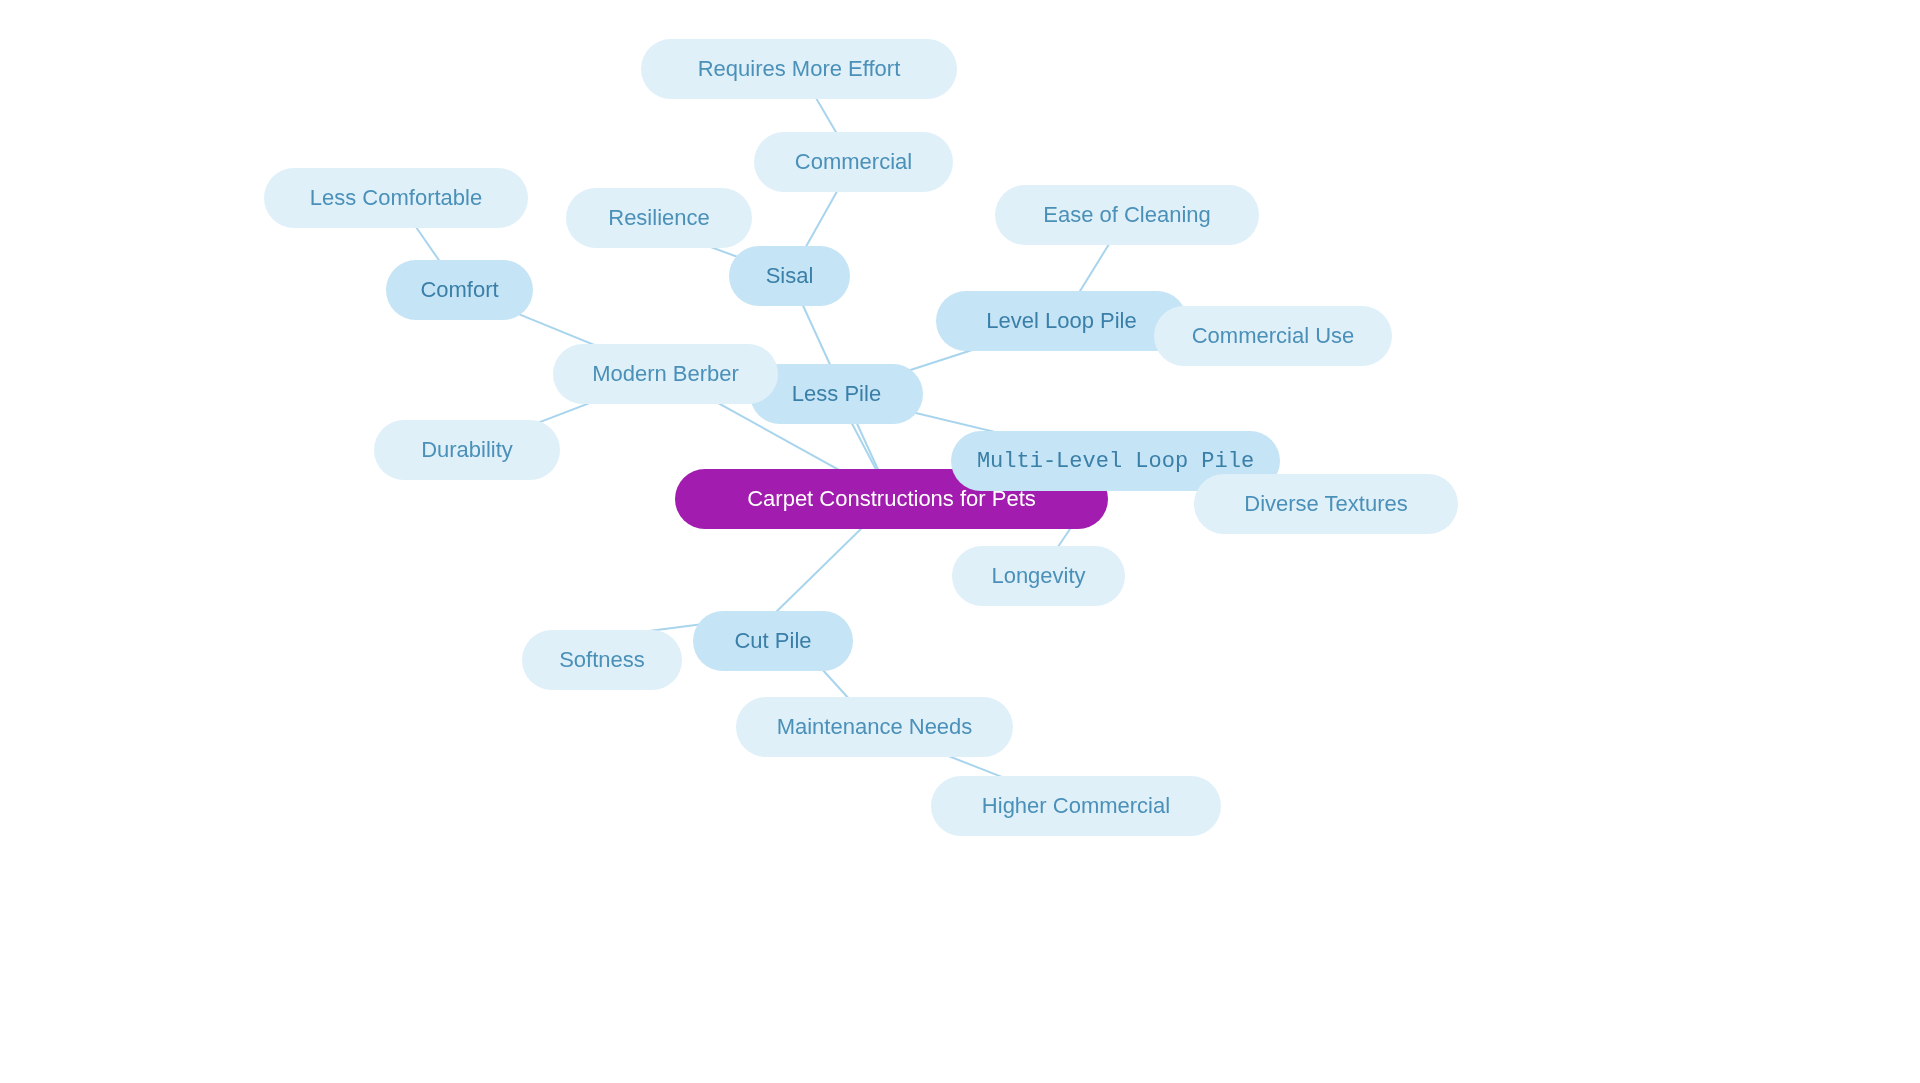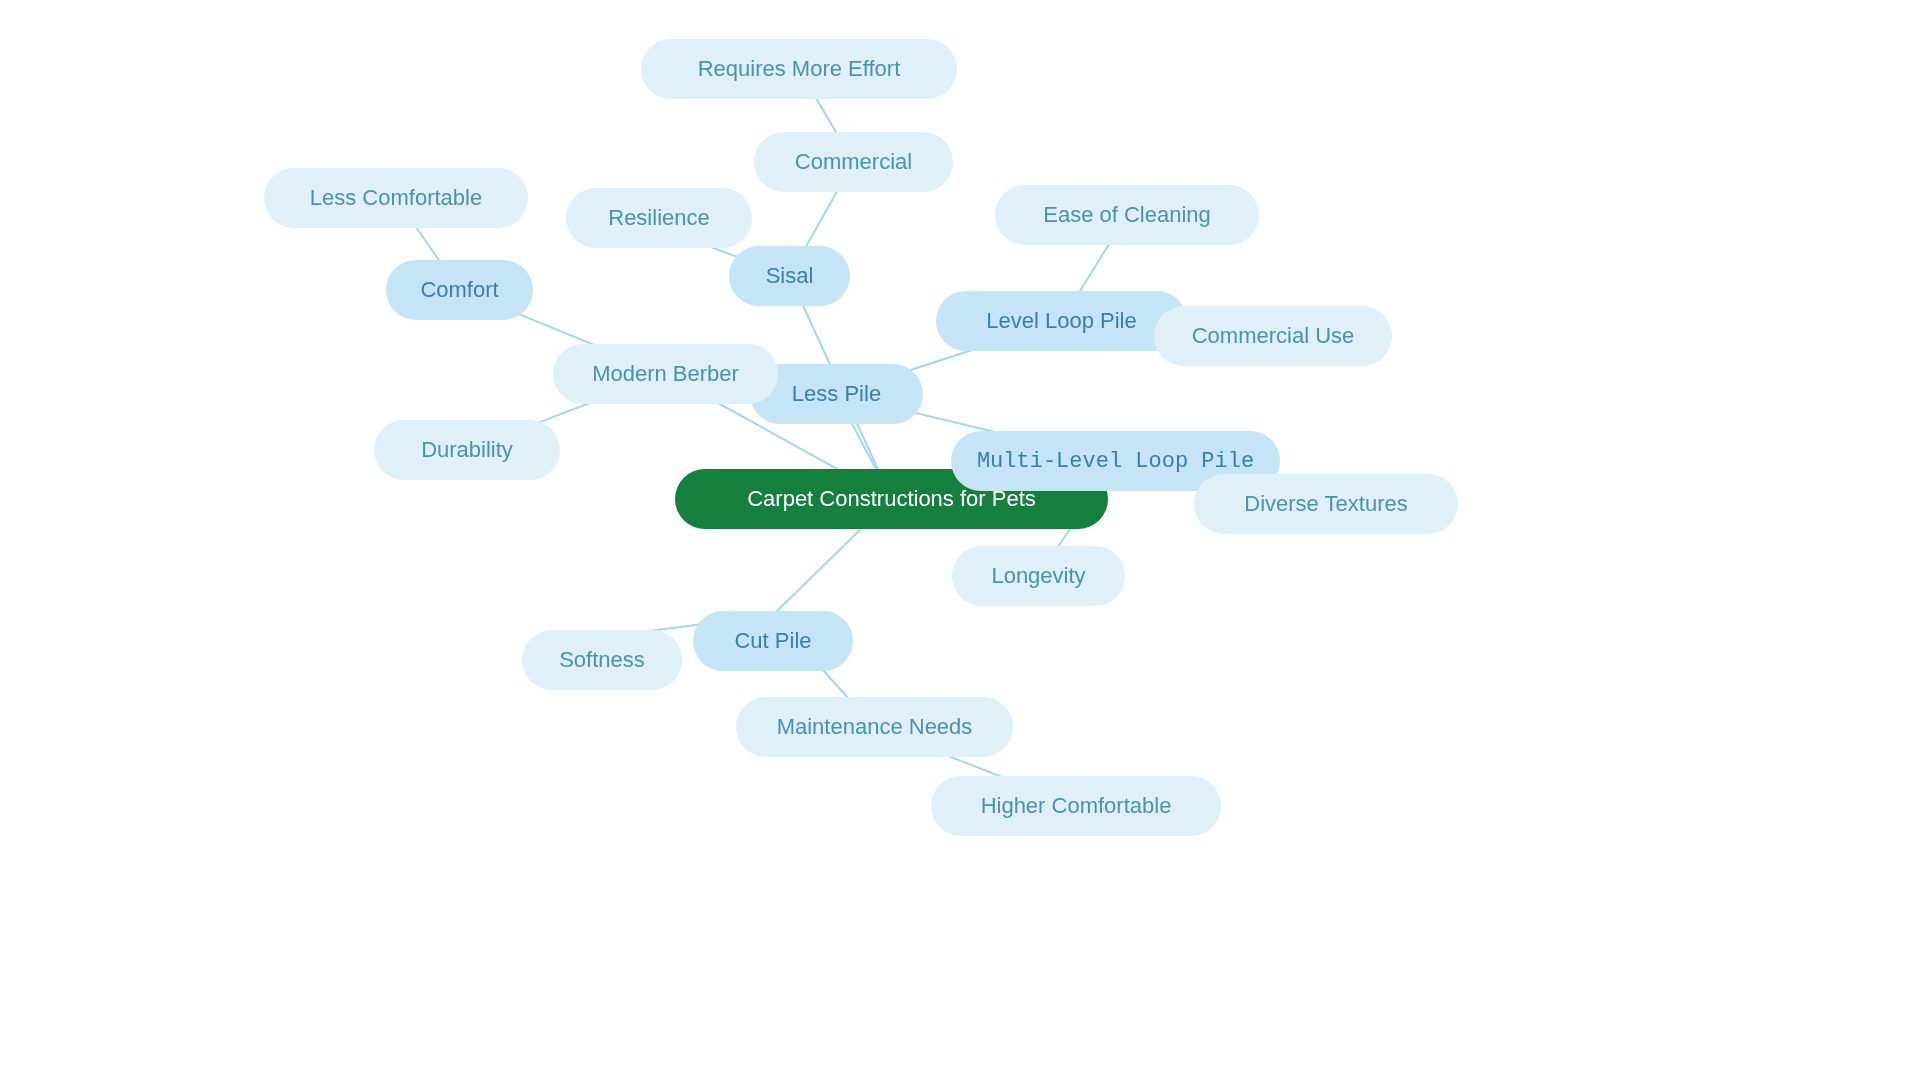"Carpet Constructions for Pets" .node-dark { background: #15803d -> #a21caf }
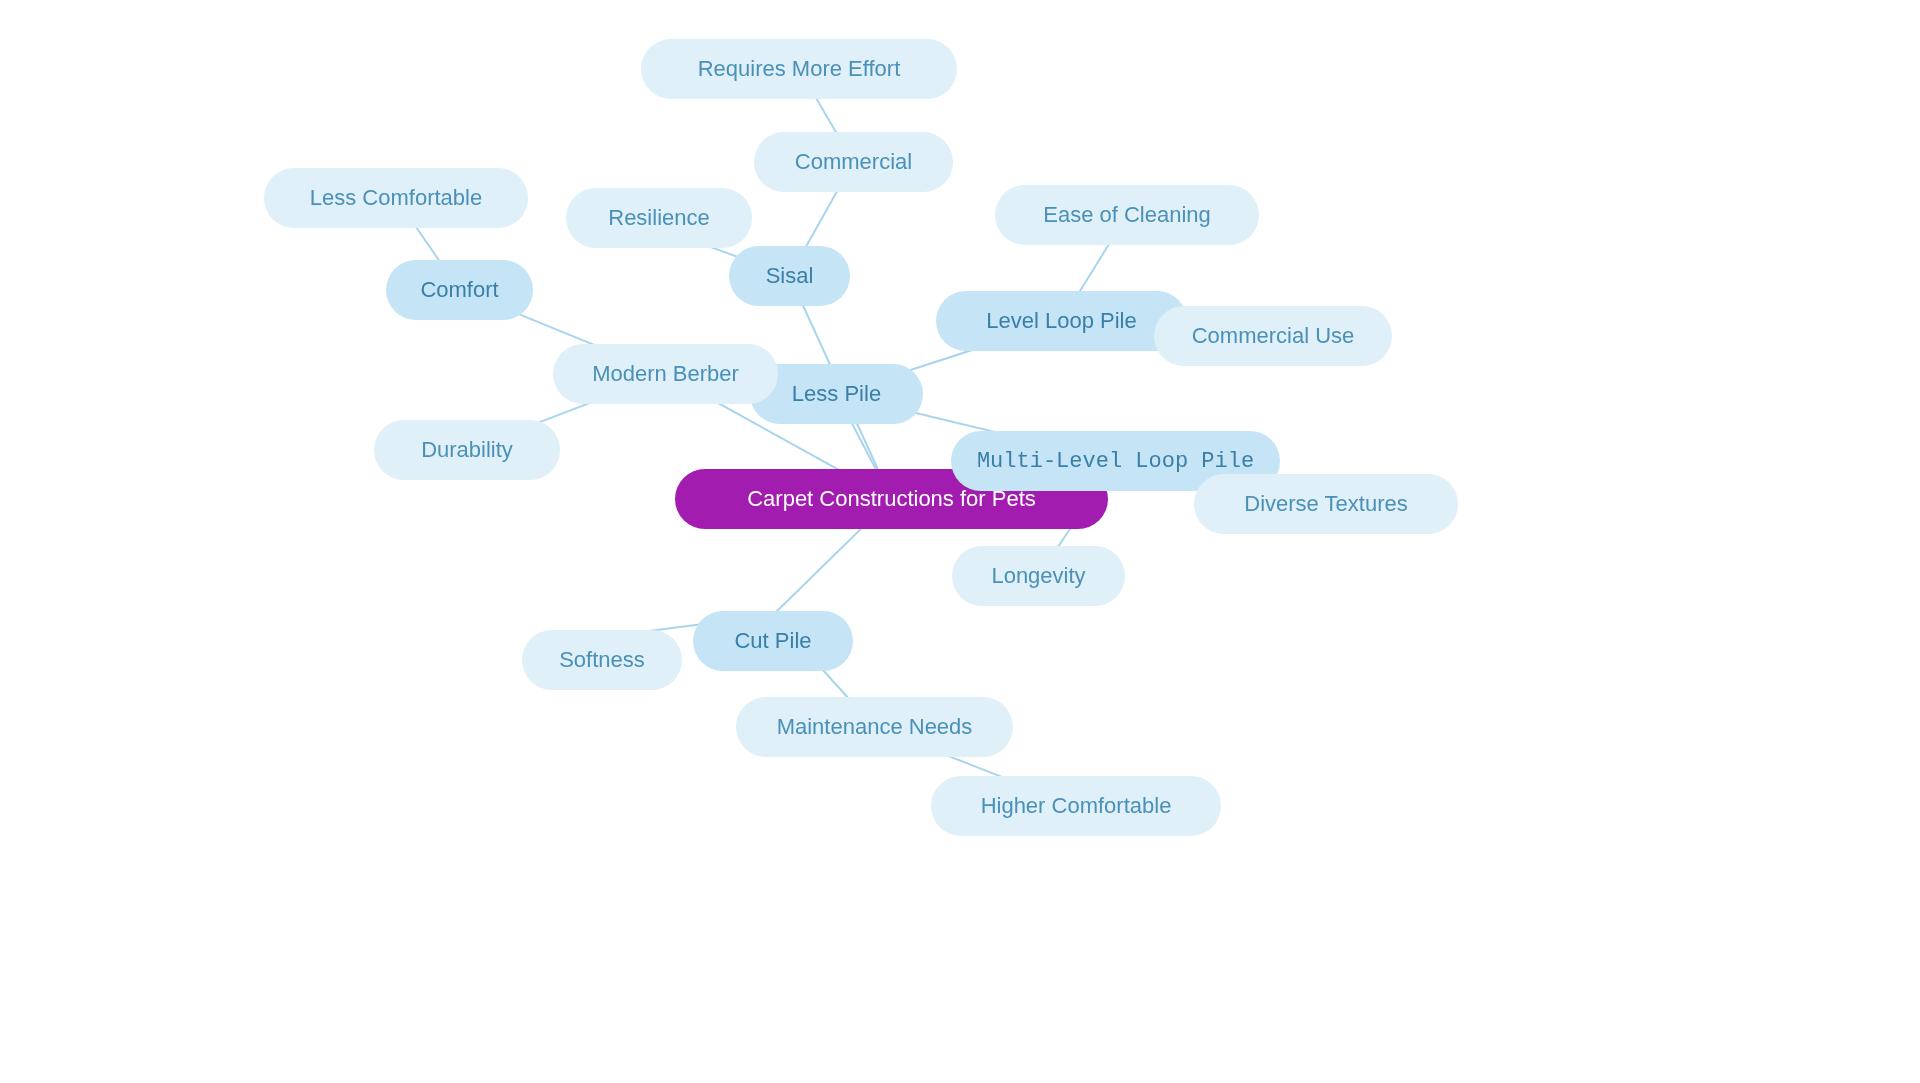"Higher Comfortable" div.node { text: Comfortable -> Commercial }
